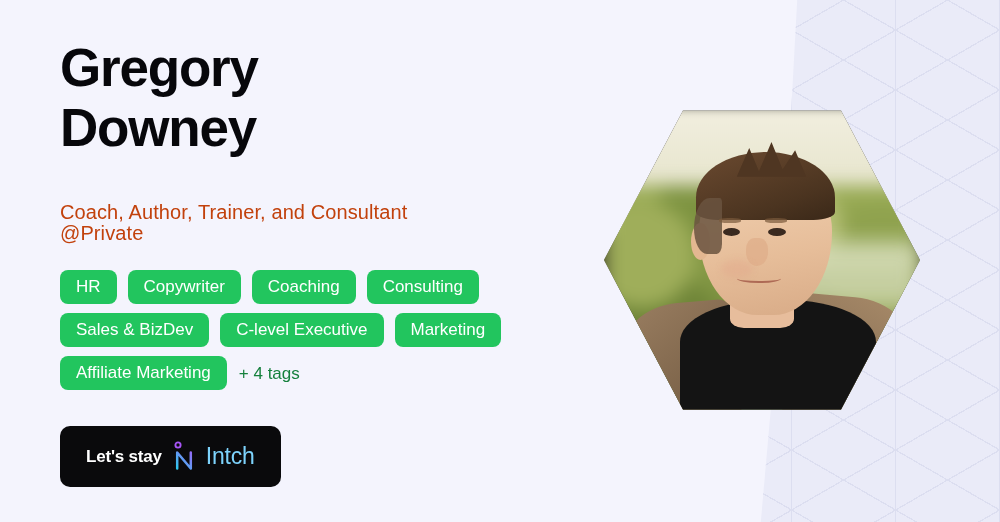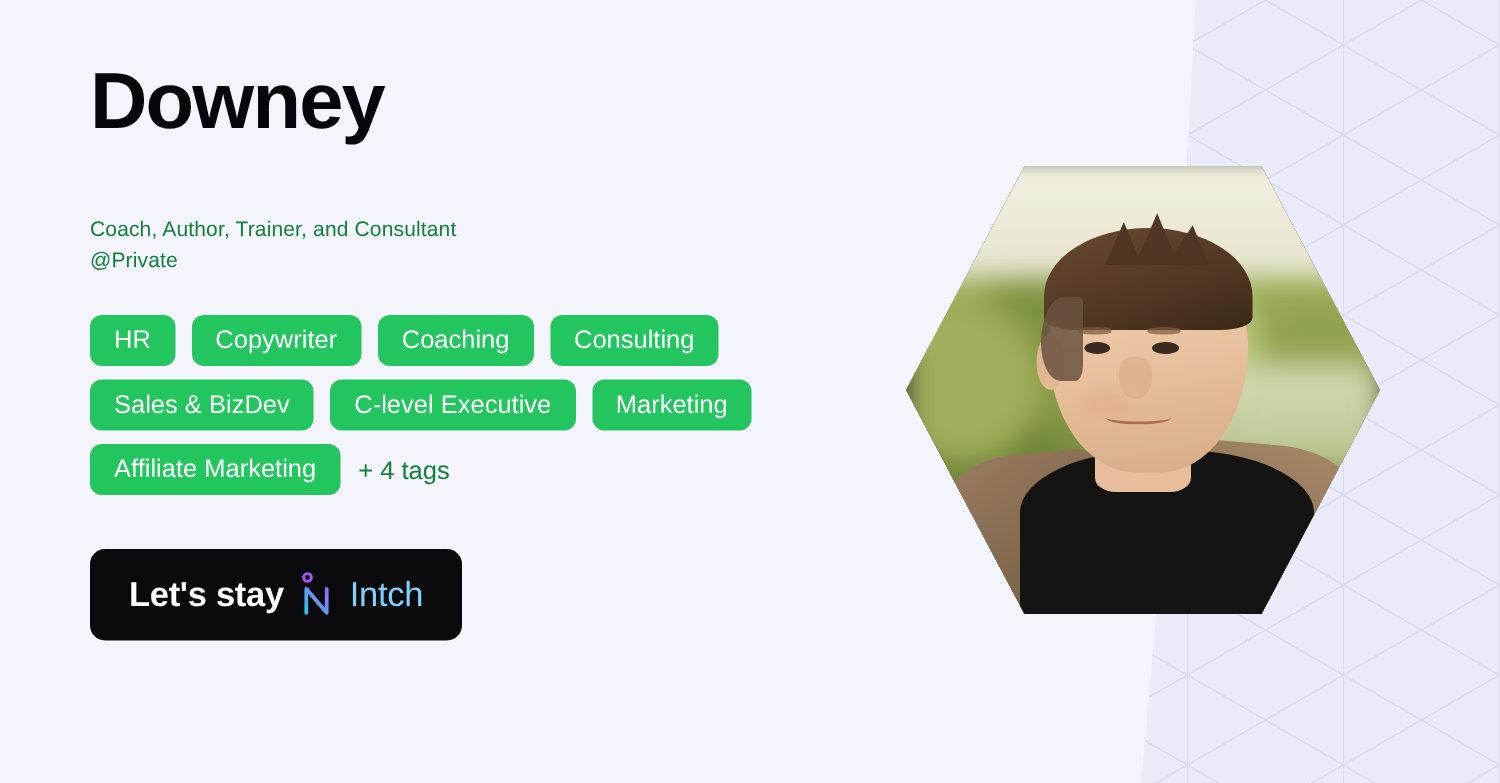"Gregory" span { html: none -> <span>Gregory</span> }
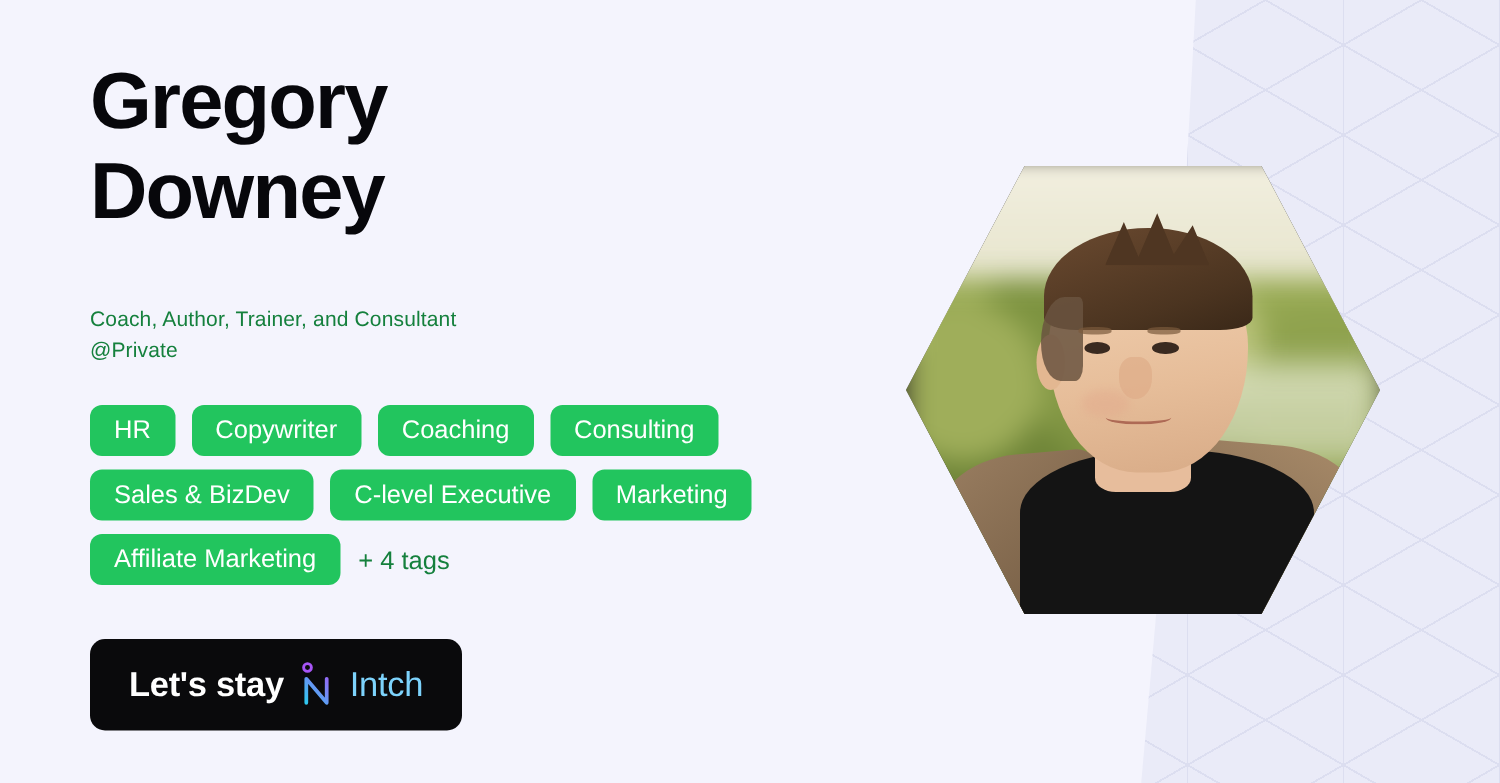"Coach, Author, Trainer, and Consultant" .subtitle { color: #15803d -> #c2410c; font-size: 14px -> 20px }
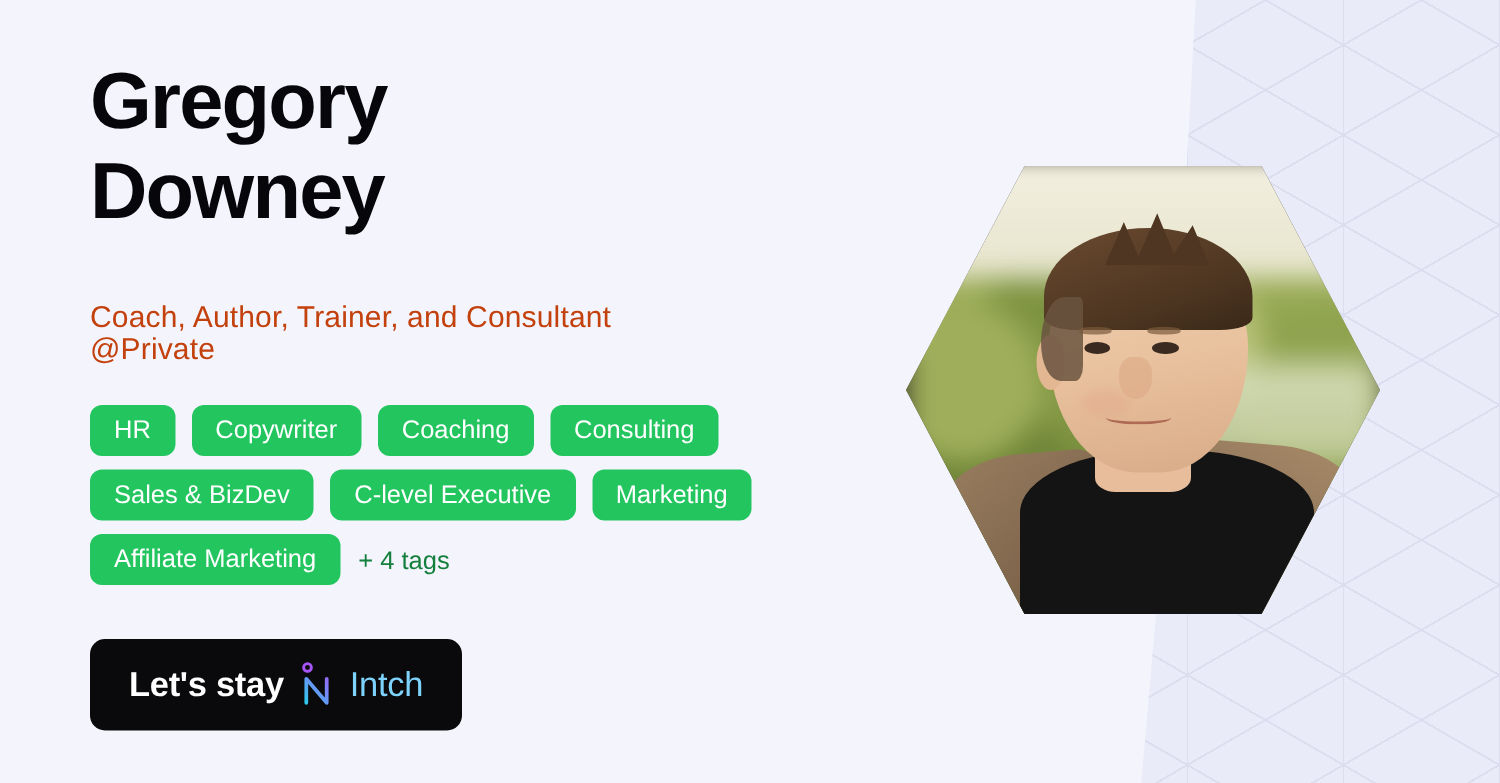"Let's stay" .cta-label { font-size: 23px -> 17px }
